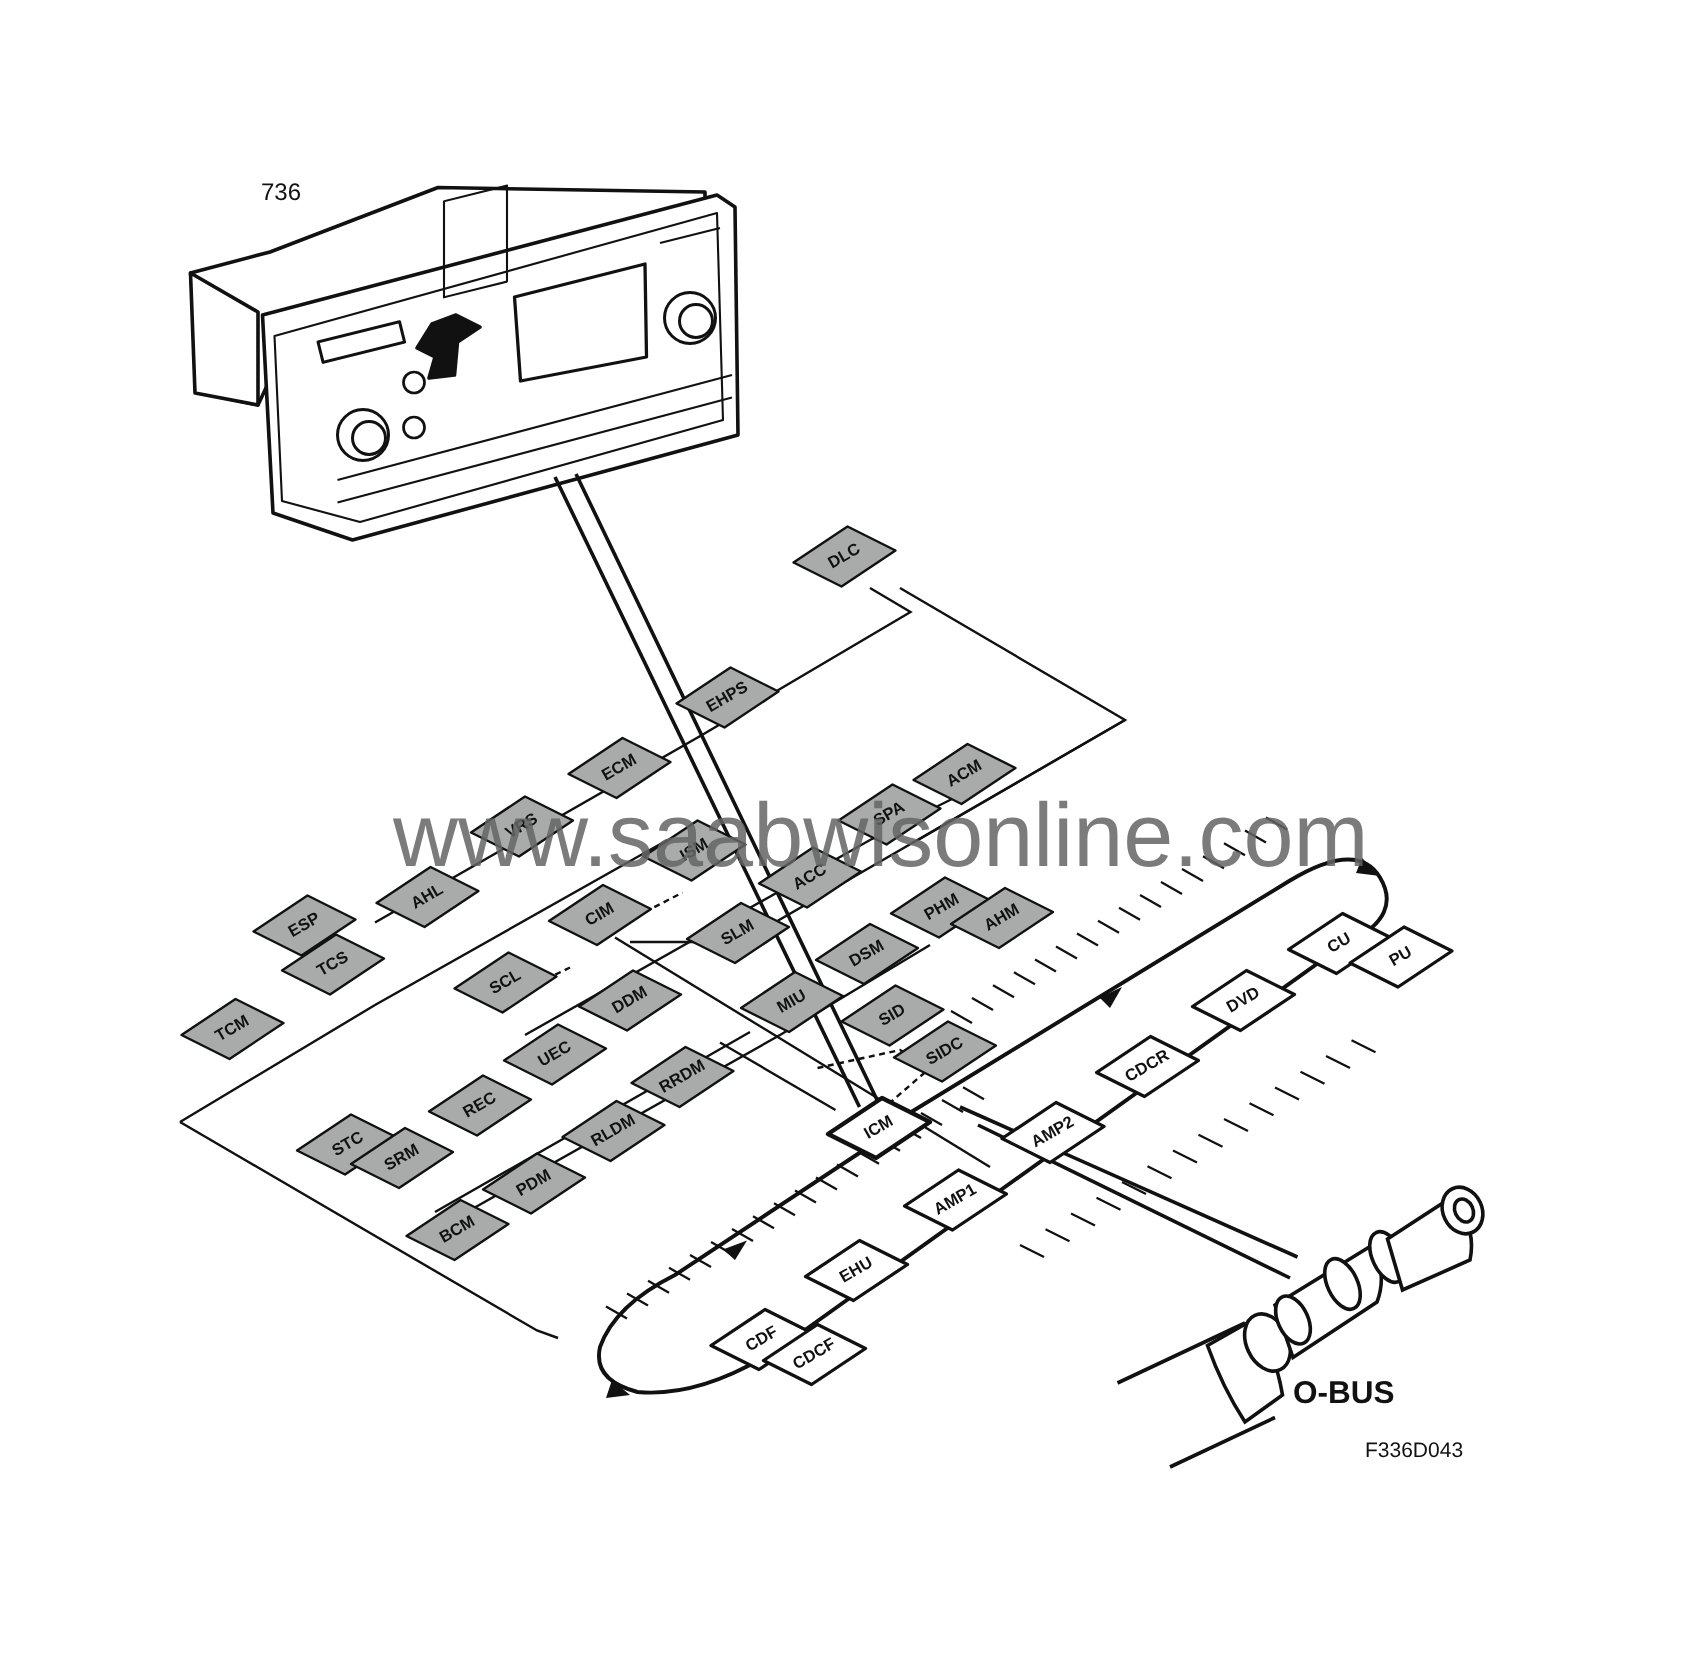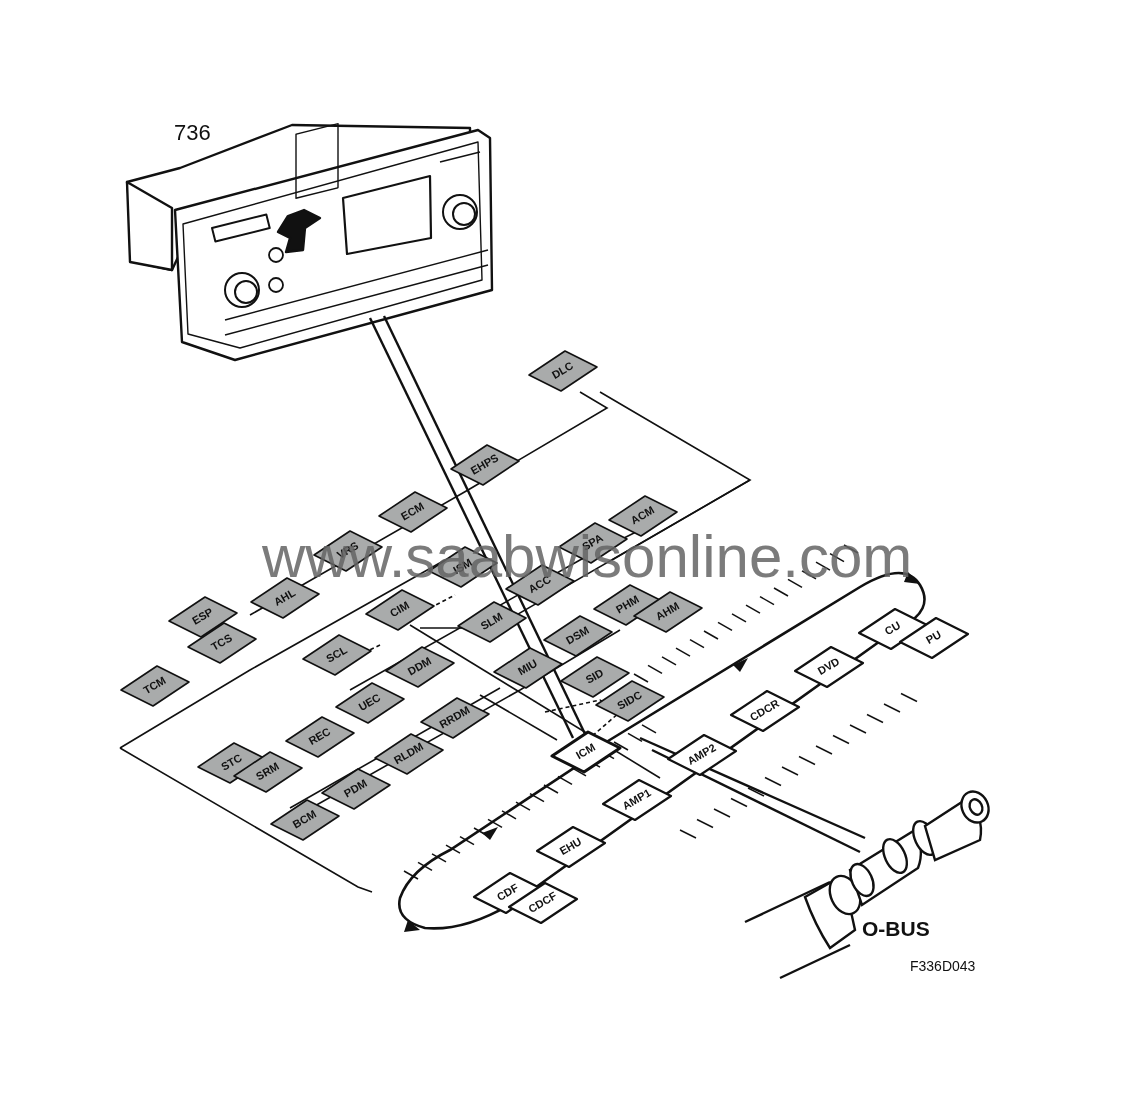"736" #part-number { font-size: 22px -> 16px }
